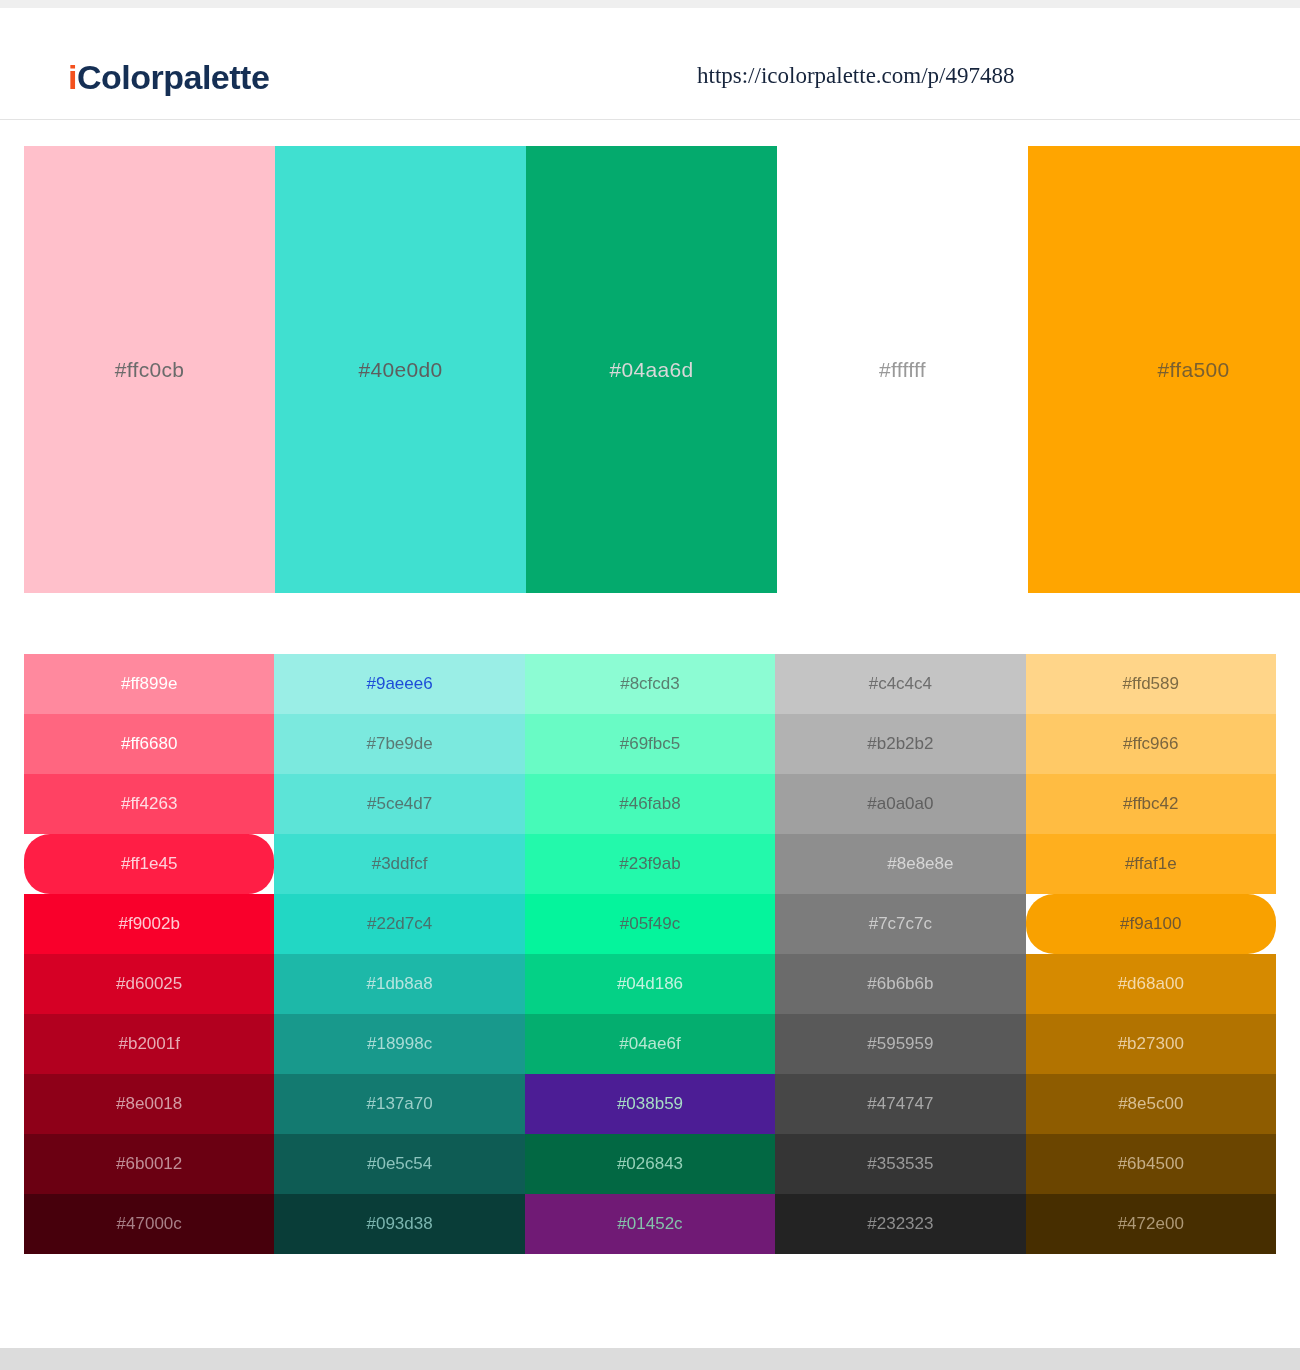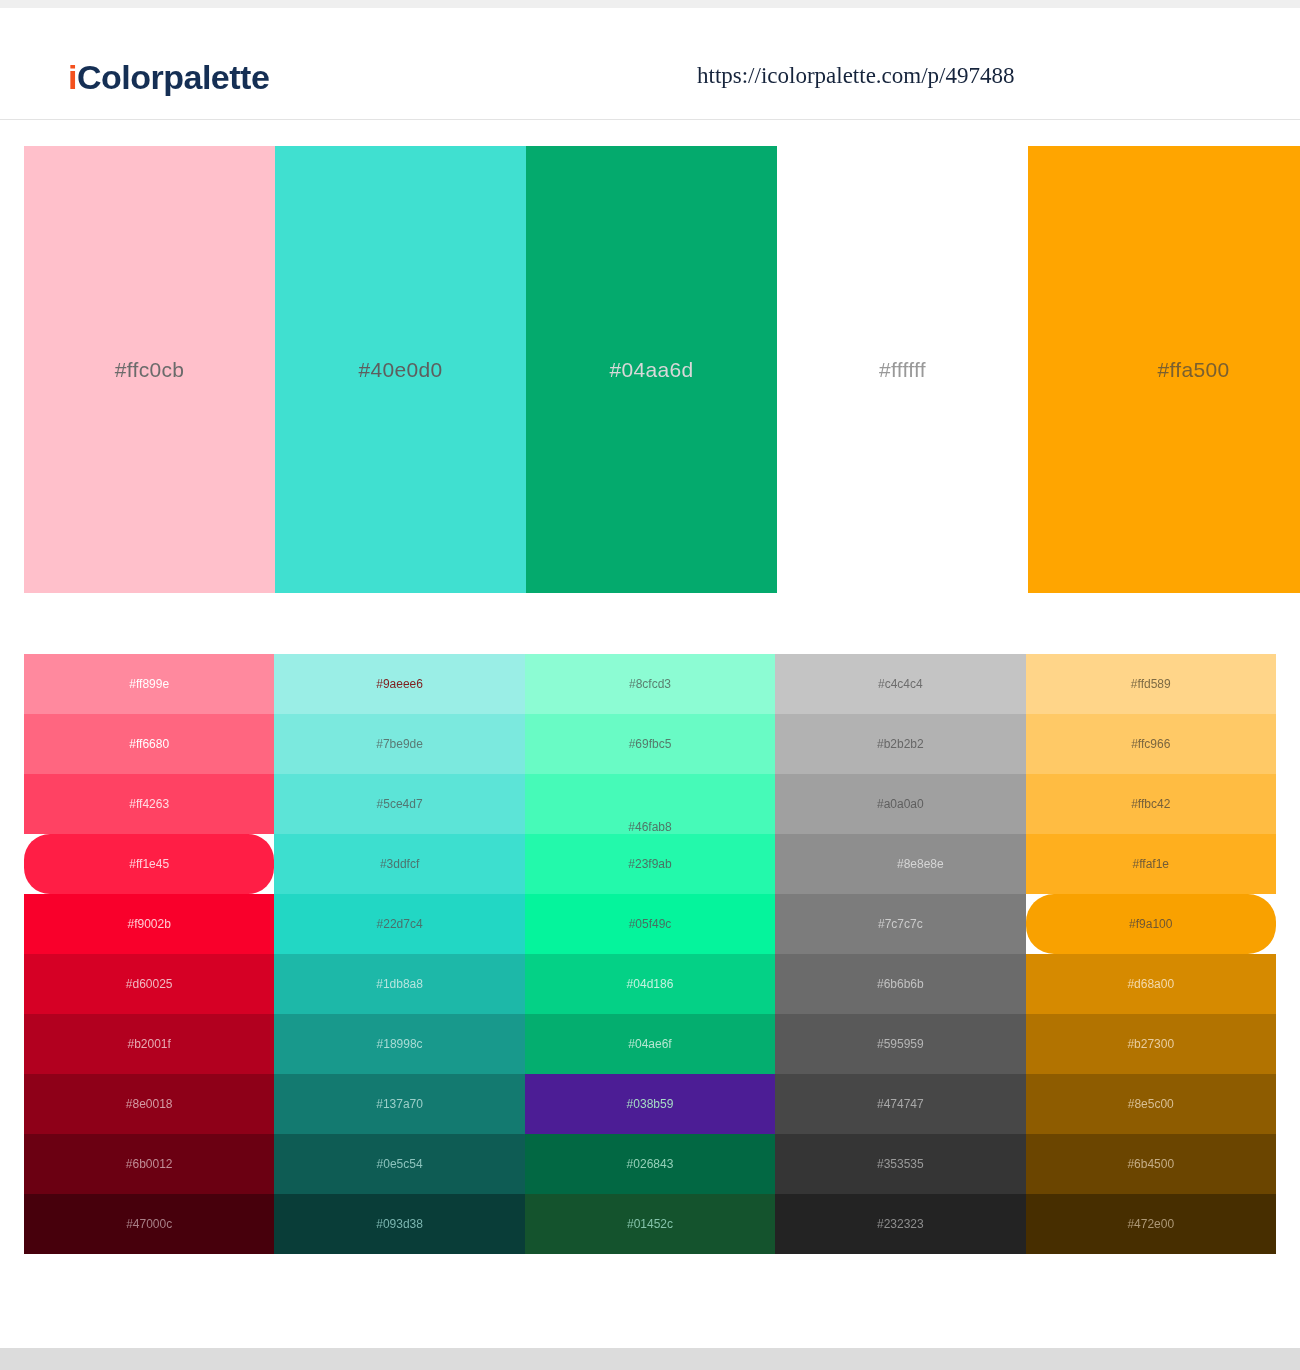"#ff899e" .shade-cell { font-size: 12px -> 17px }
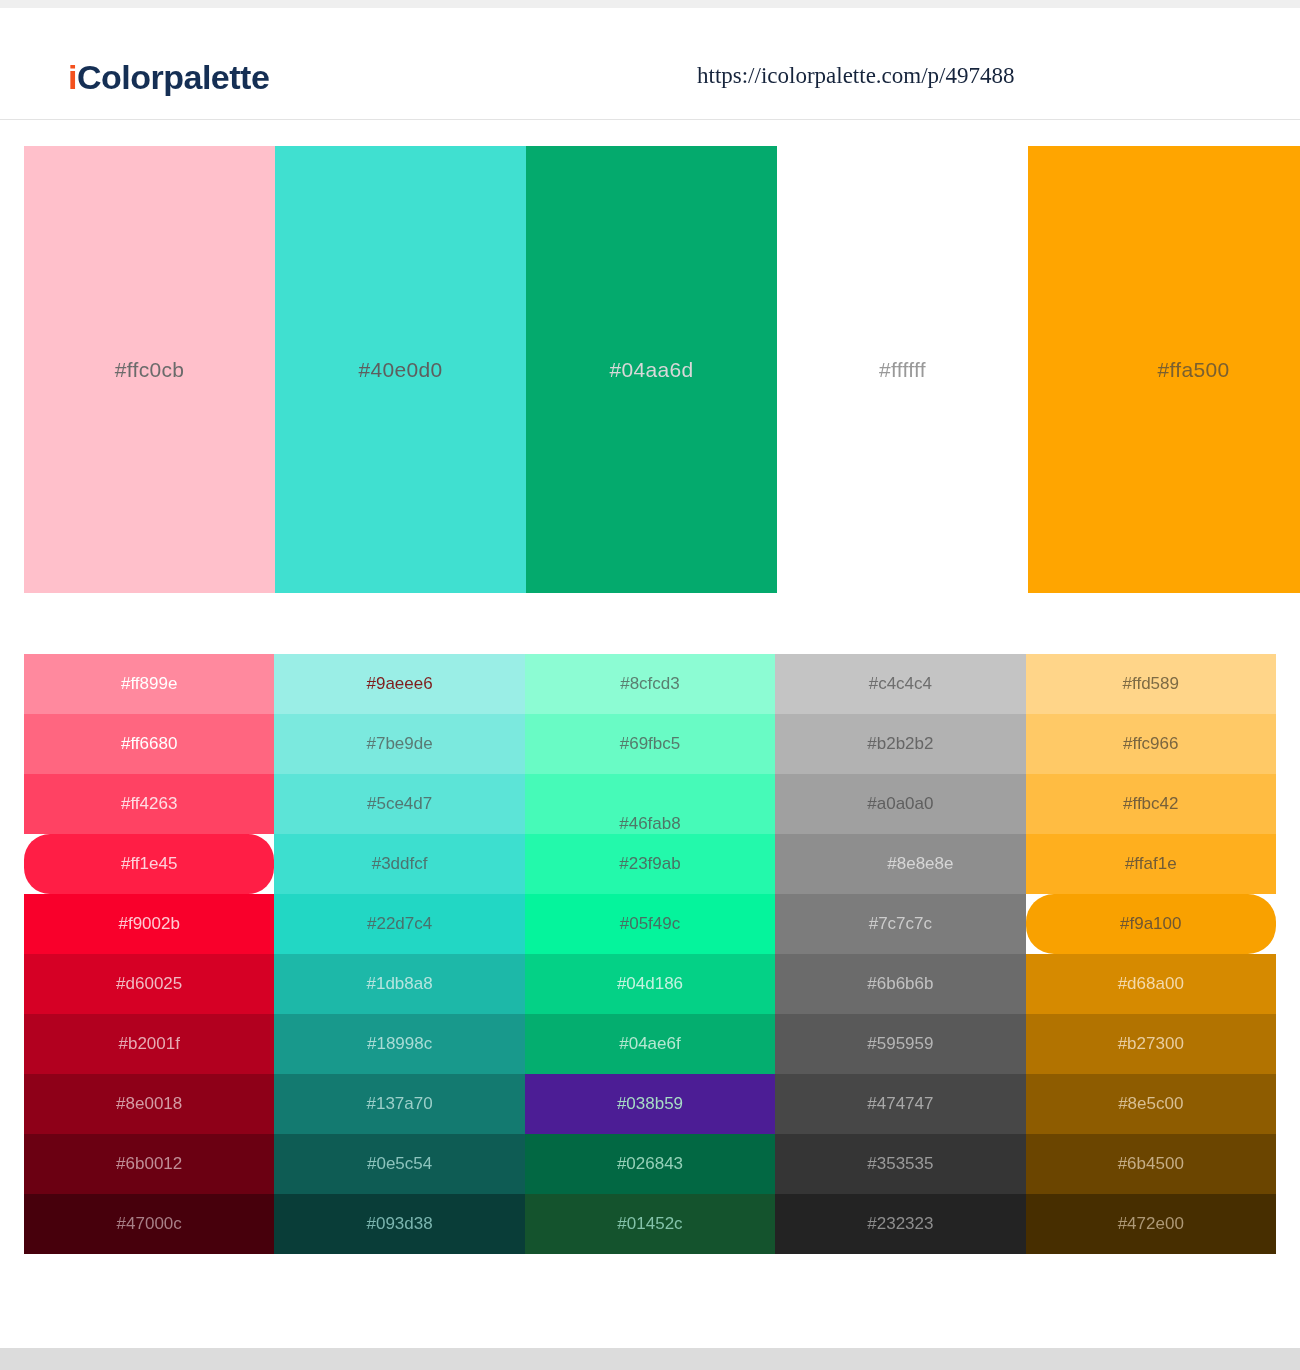"#9aeee6" div.shade-cell { color: #7f1d1d -> #1d4ed8 }
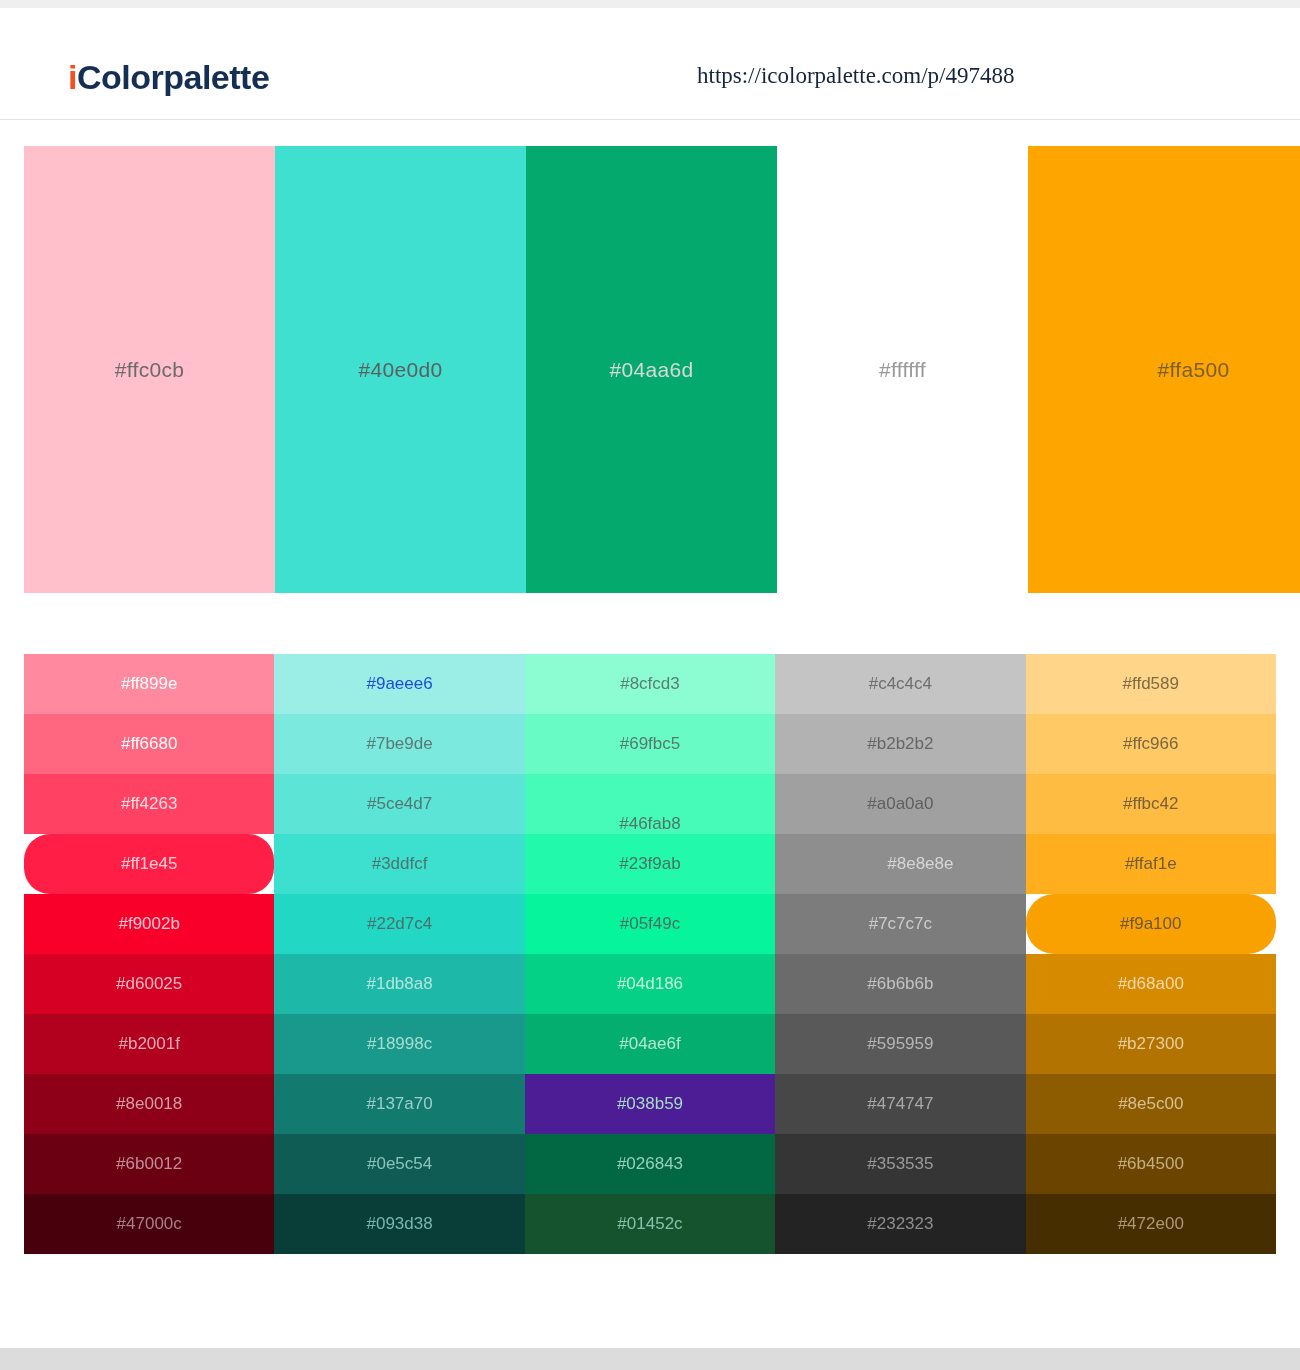"#46fab8" div.shade-cell { align-items: flex-end -> none }
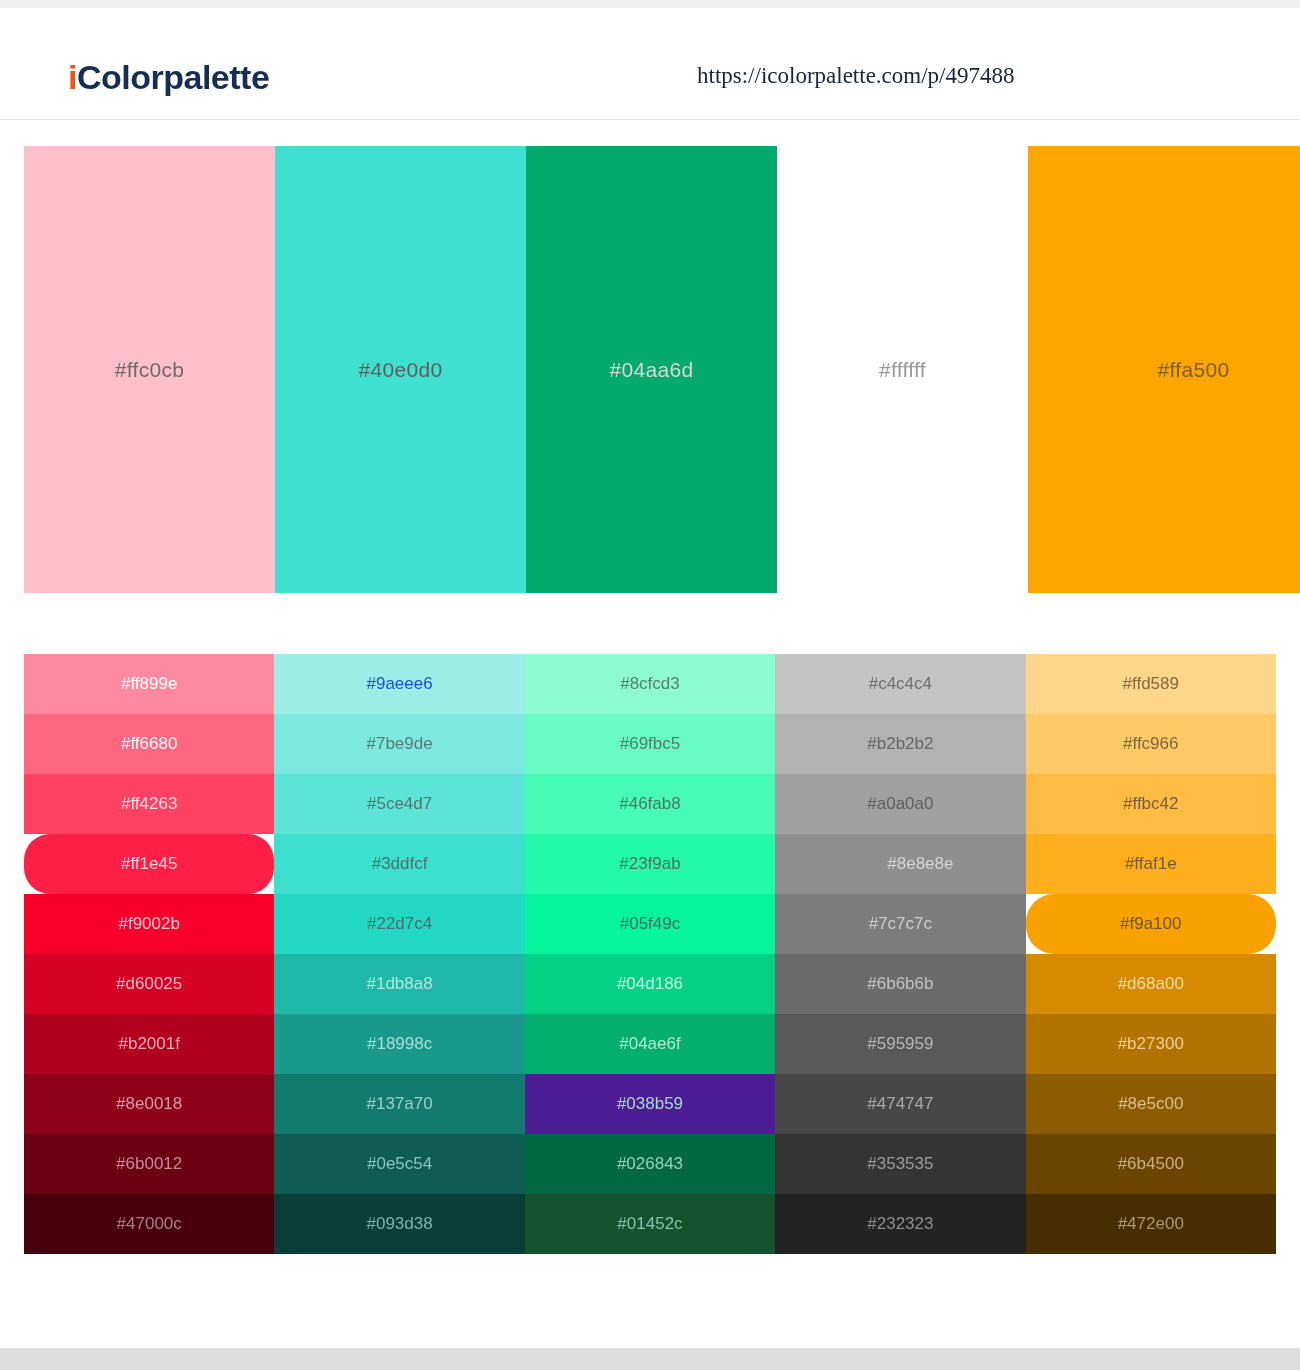"#01452c" div.shade-cell { background: #14532d -> #701a75 }
